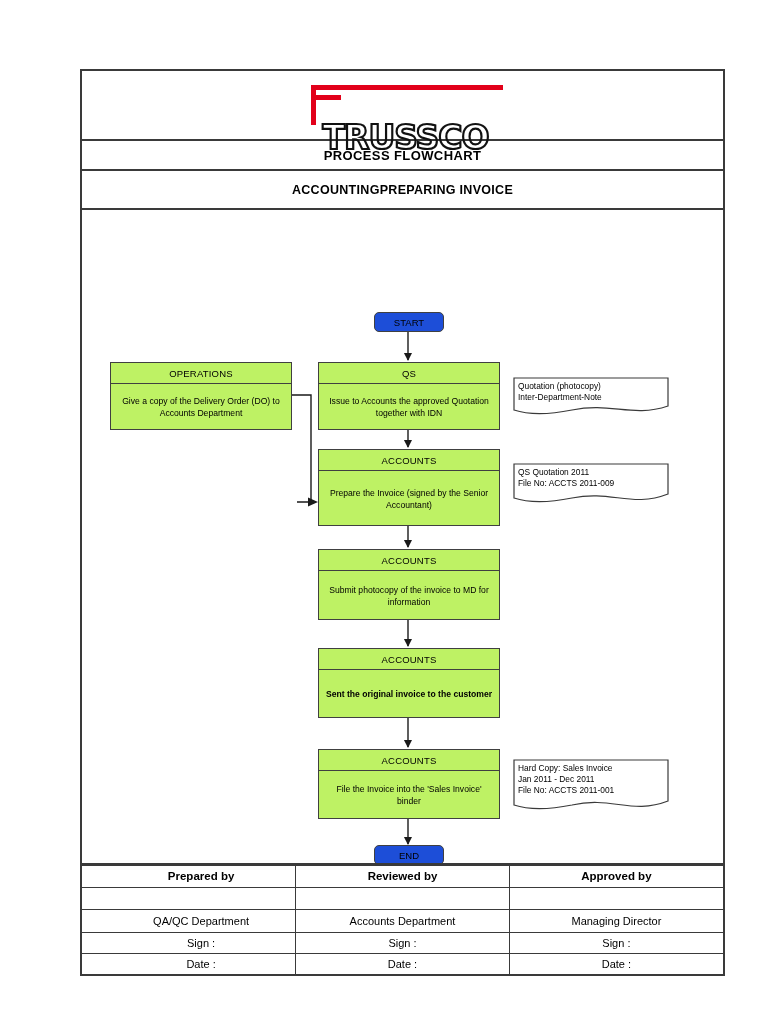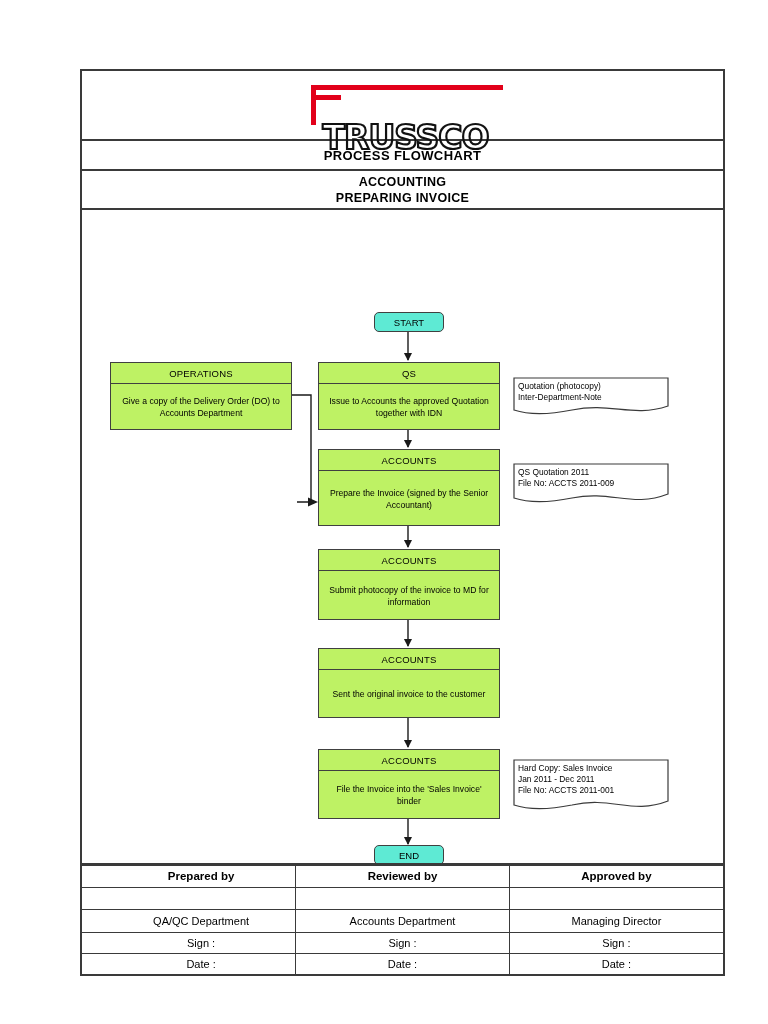"ACCOUNTING" #title-row-2 { flex-direction: column -> row }
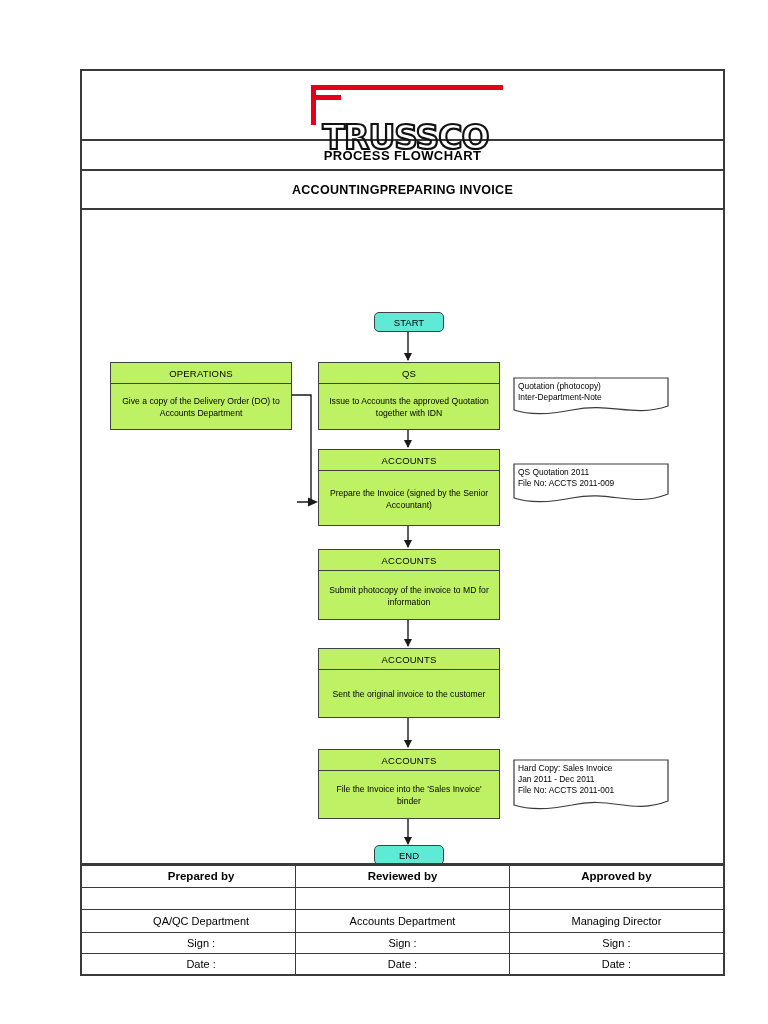"START" .term-box { background: #5eead4 -> #1d4ed8 }
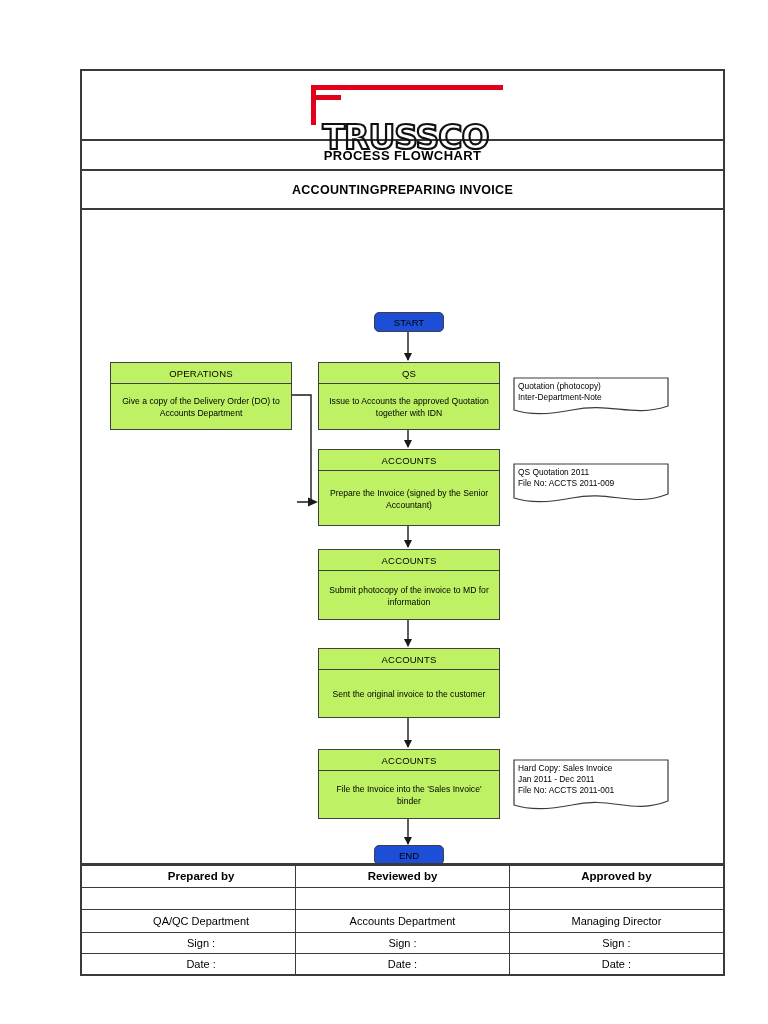"Sent the original invoice to" div.proc-body { font-weight: none -> bold }
